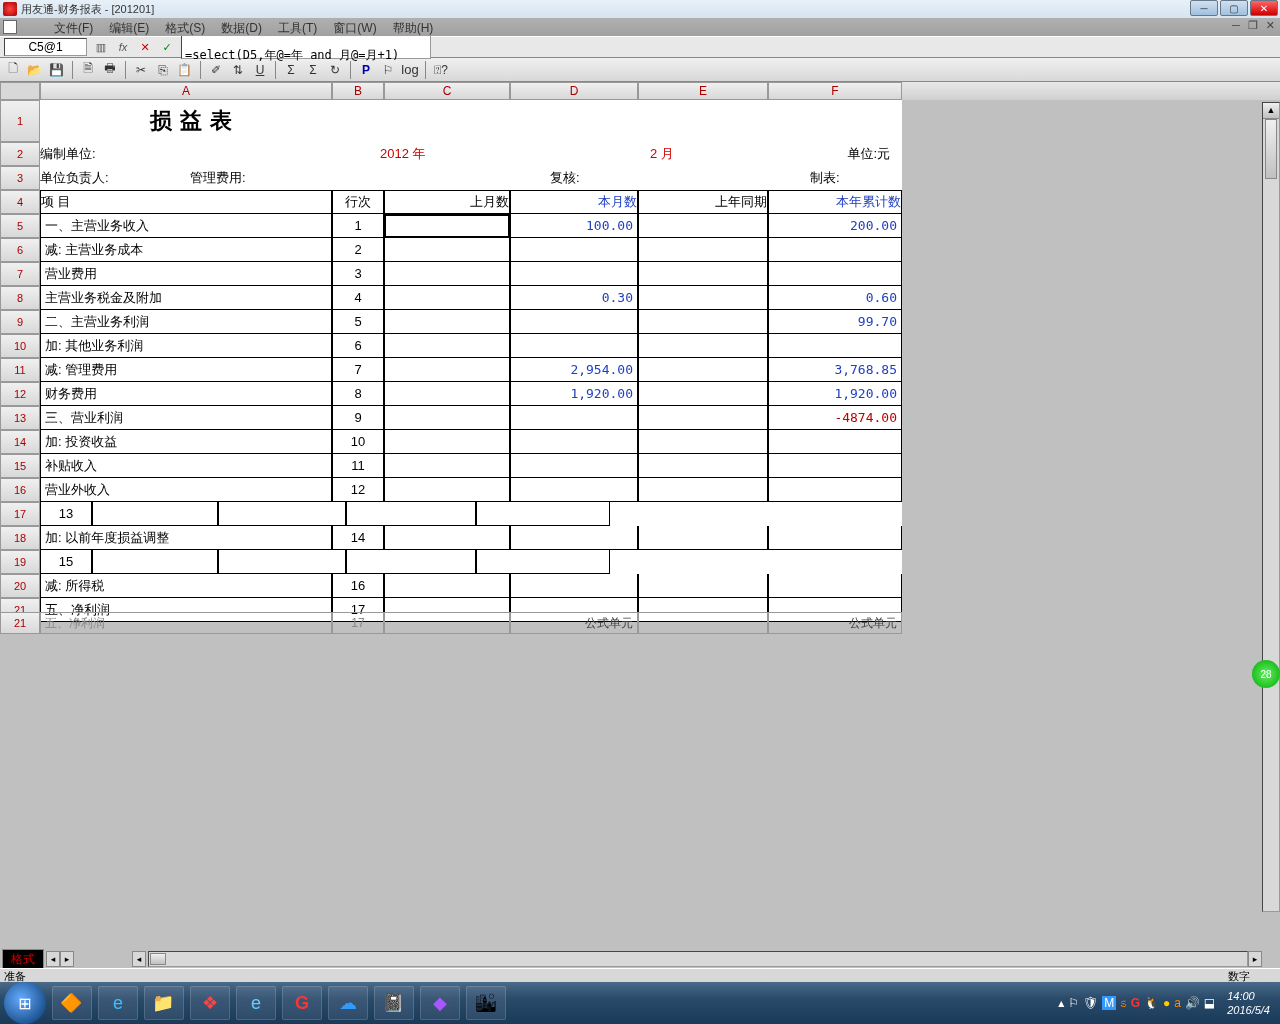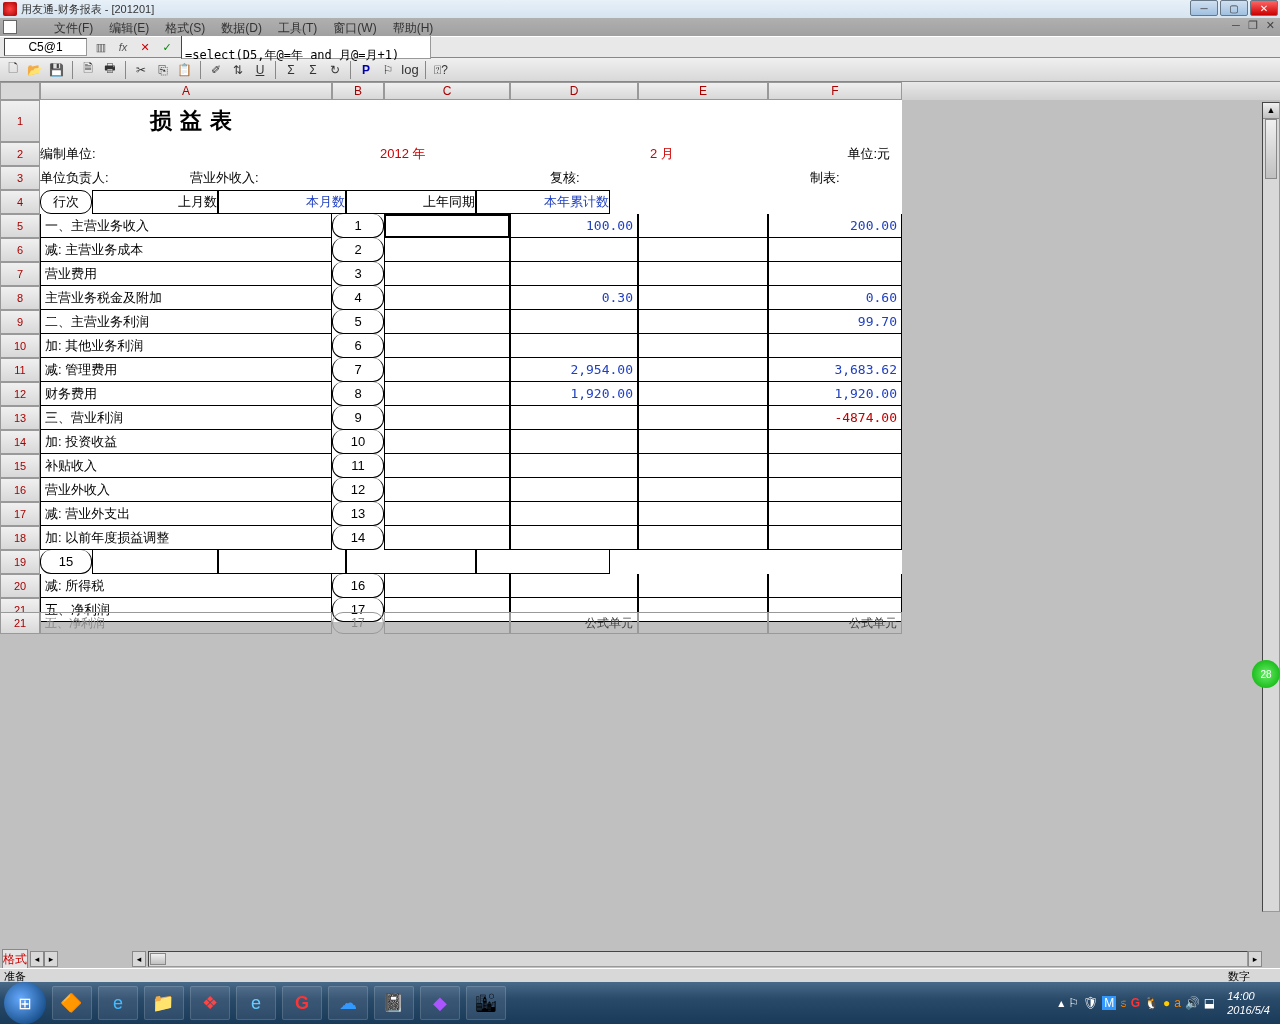"营业外收入:" span { text: 营业外收入 -> 管理费用 }
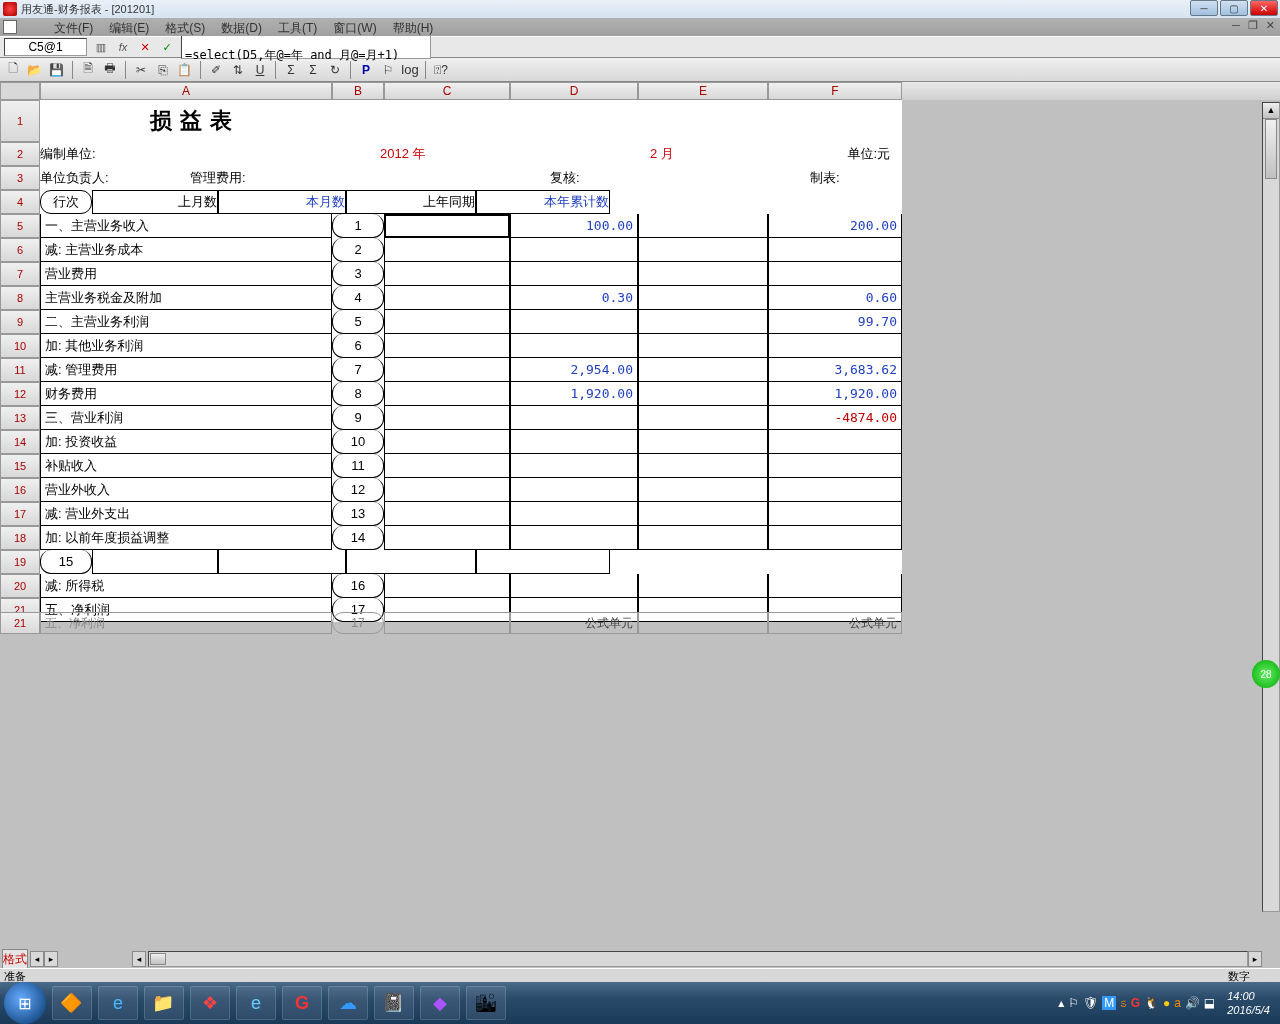"项 目" div.rc { html: none -> <div>项 目</div> }
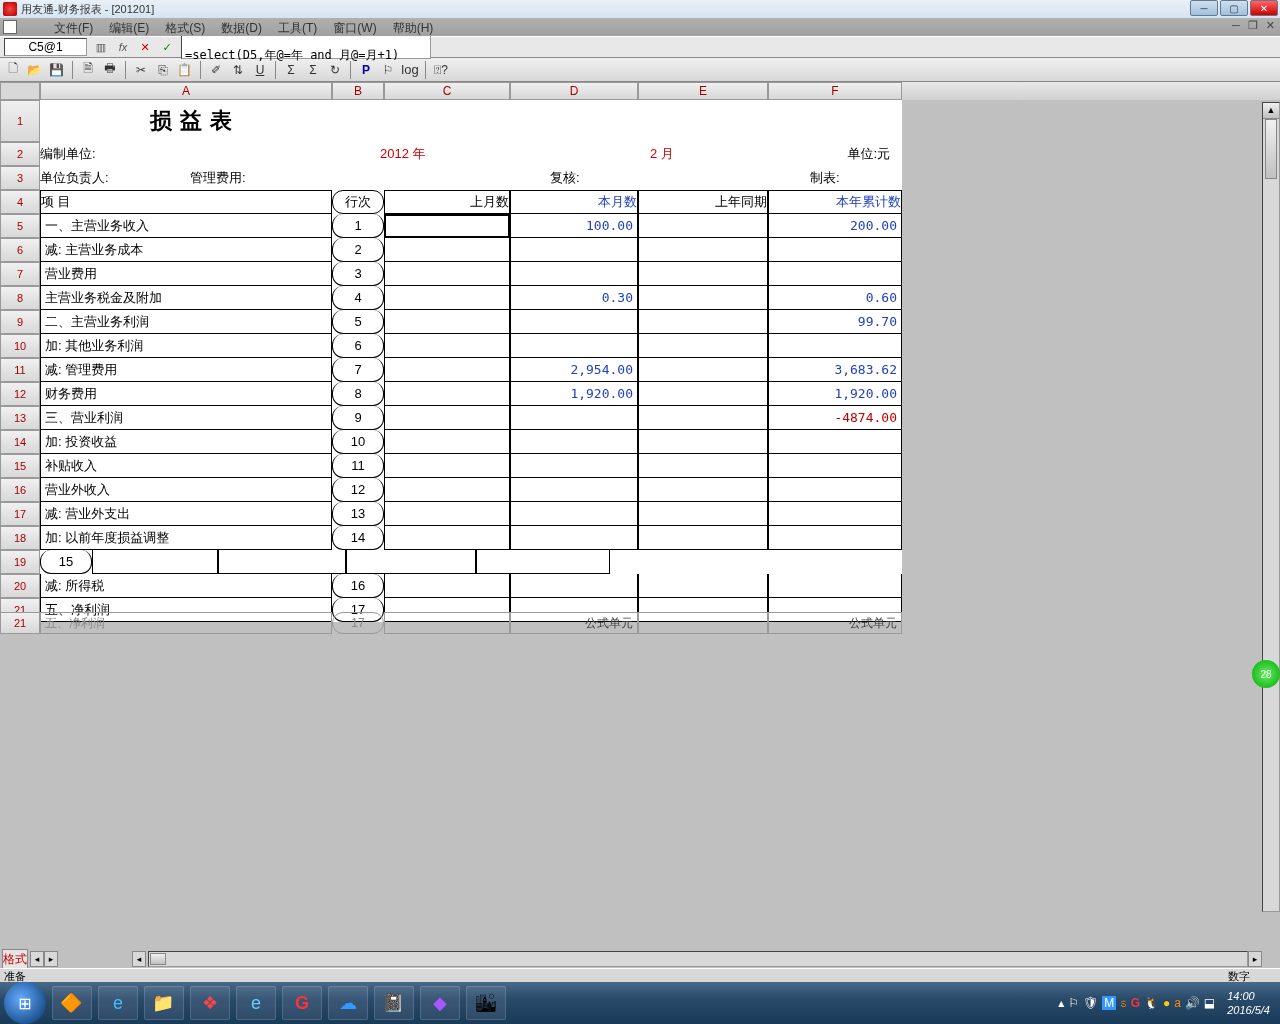"行次" .rc.line { border-radius: 11px -> none }
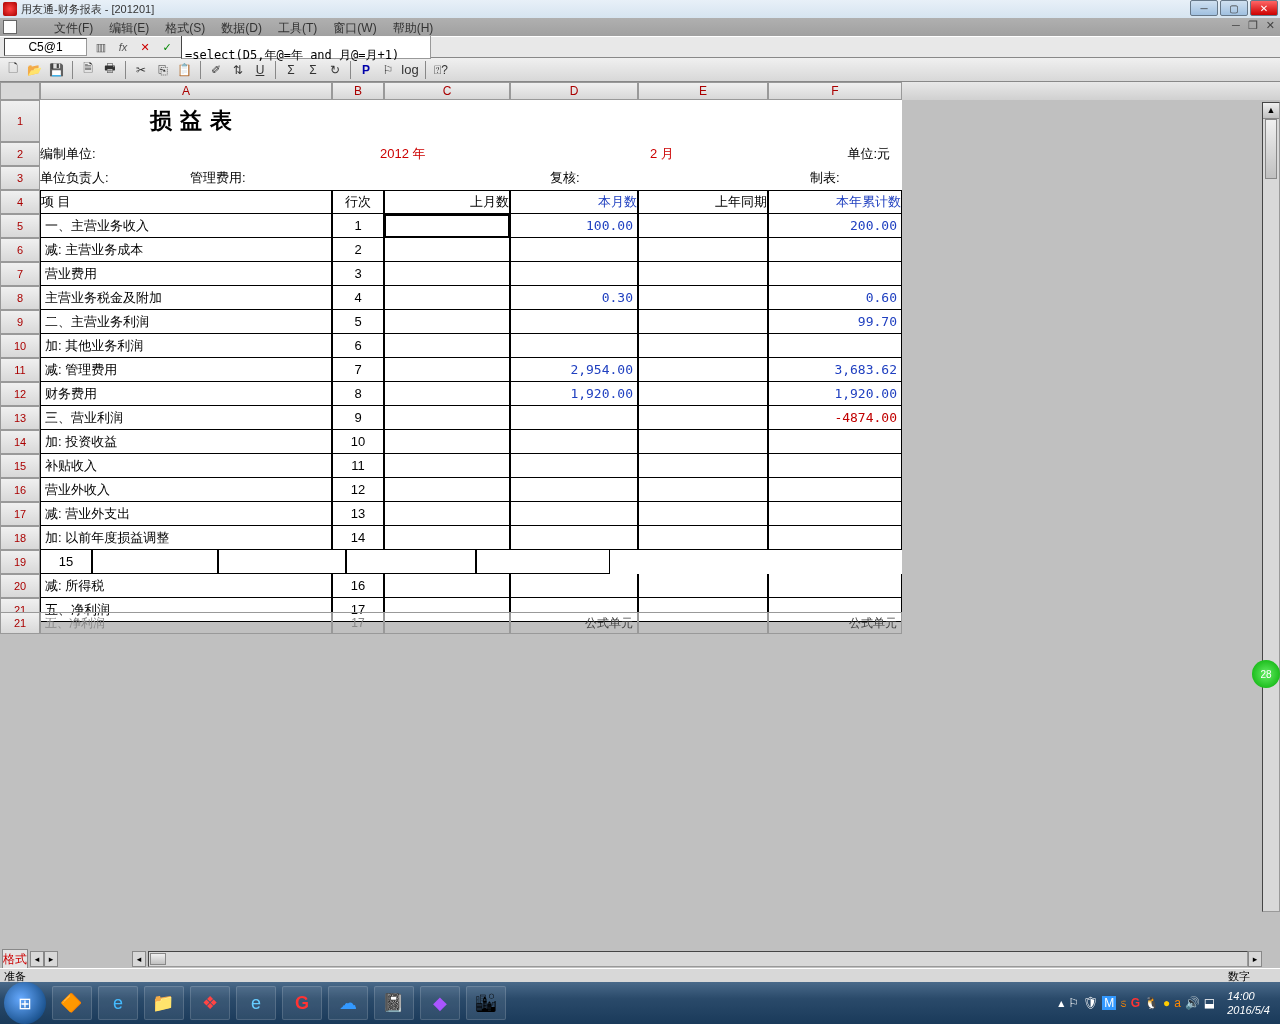"3,683.62" div.rc { text: 3,683.62 -> 3,768.85 }
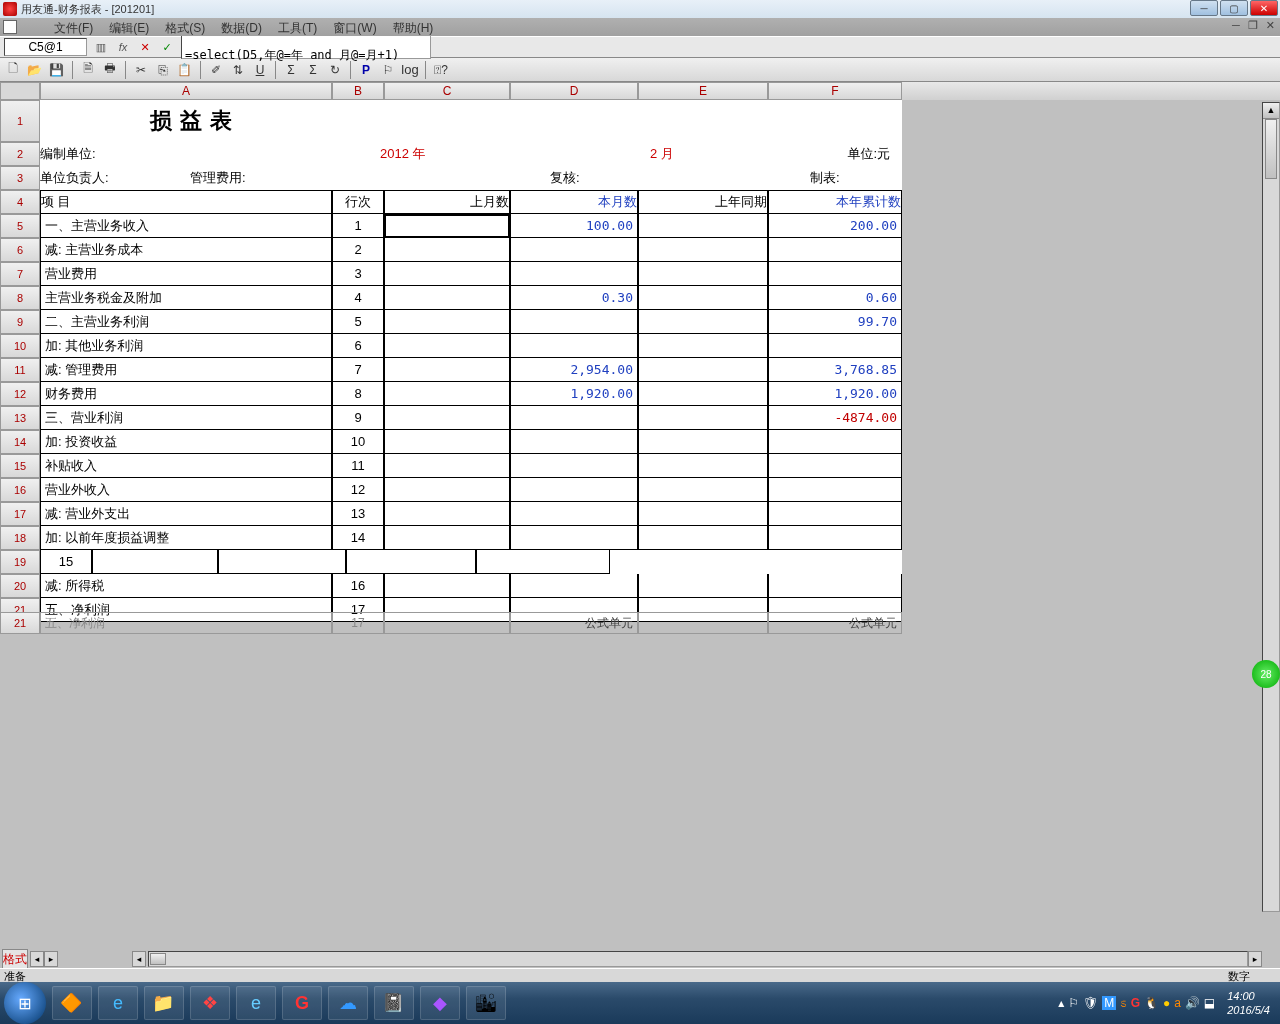"减: 营业外支出" div.rc { html: <div> 减: 营业外支出</div> -> none }
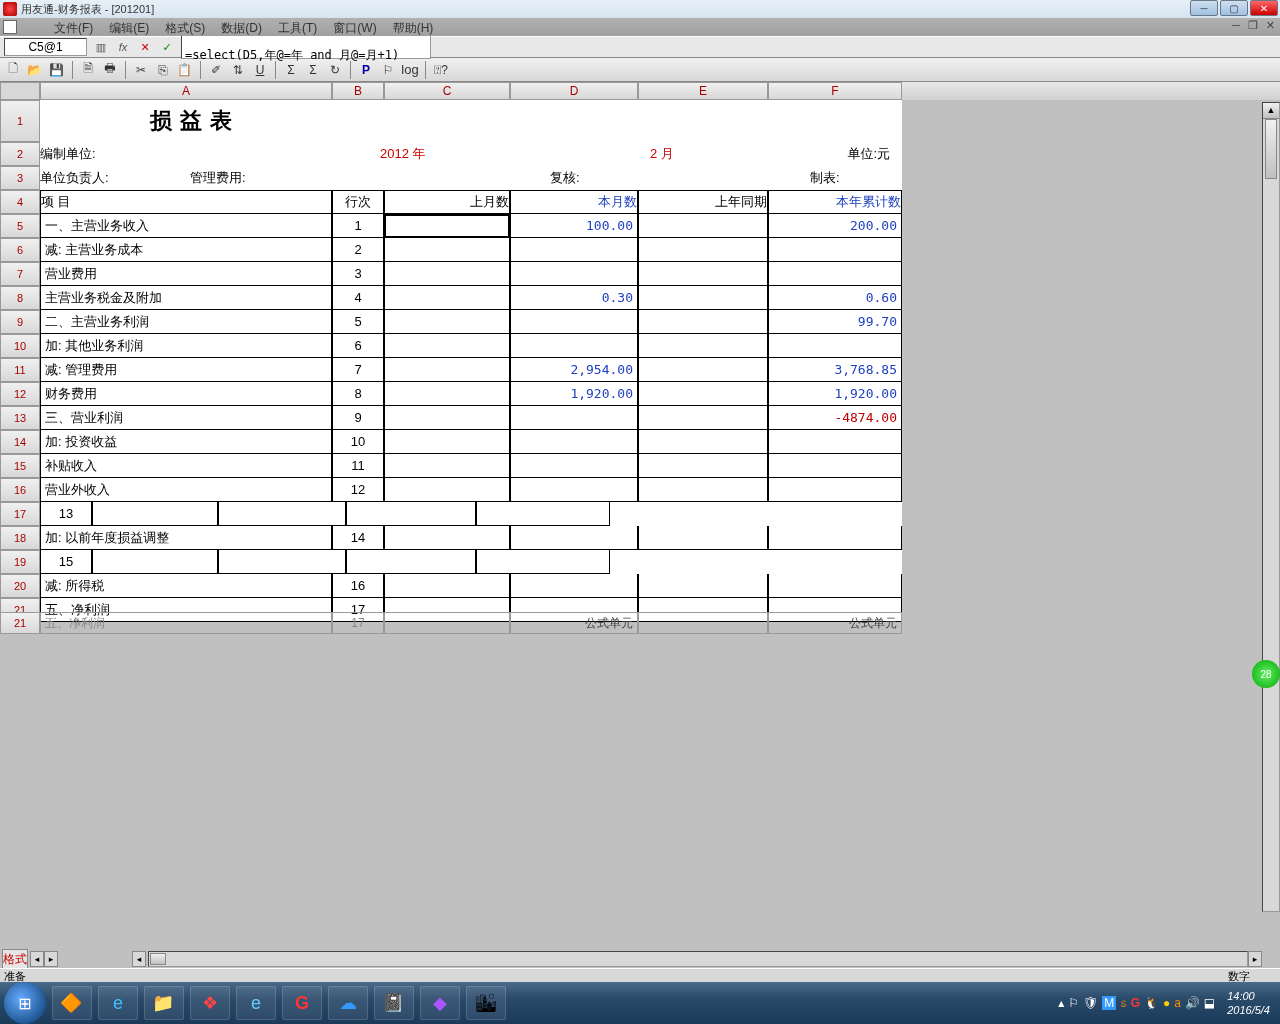"格式" .sheet-tab { background: #e5e5e5 -> #000000; padding: 1px 0 -> 1px 8px }
